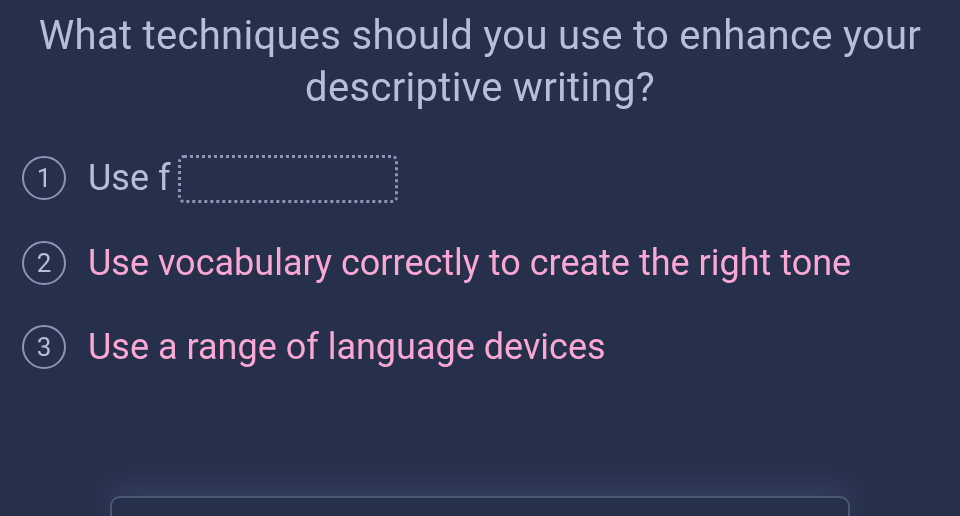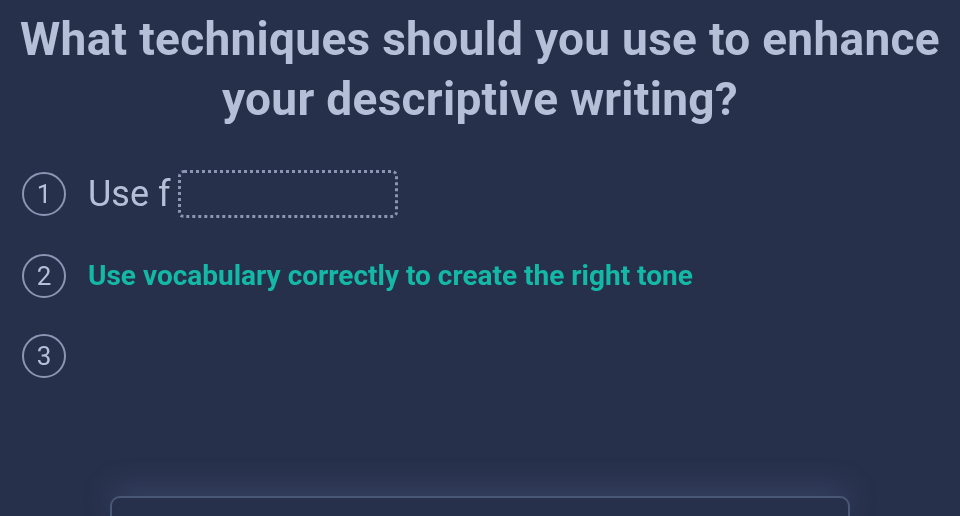"What techniques should you use" .question-title { font-size: 46px -> 40px; font-weight: 700 -> 400 }
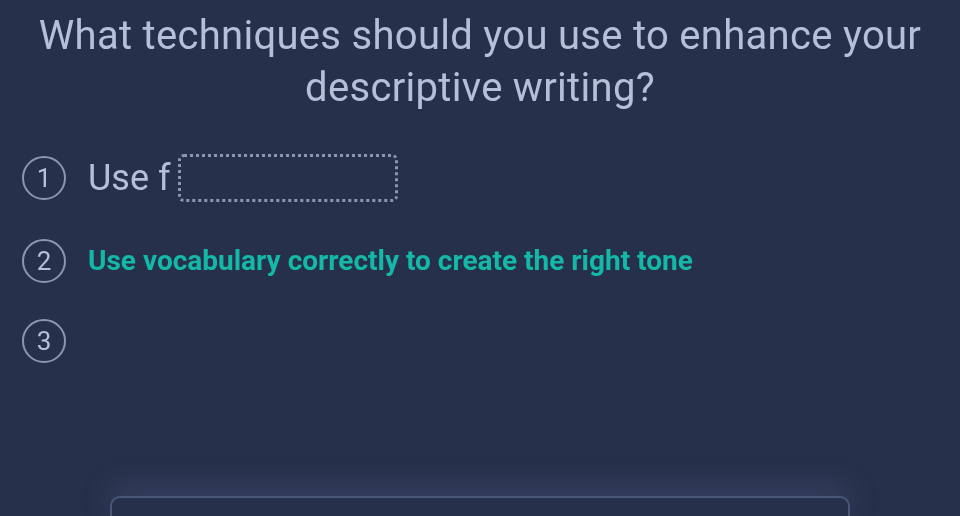"Use f" .option-text { align-items: center -> flex-end }
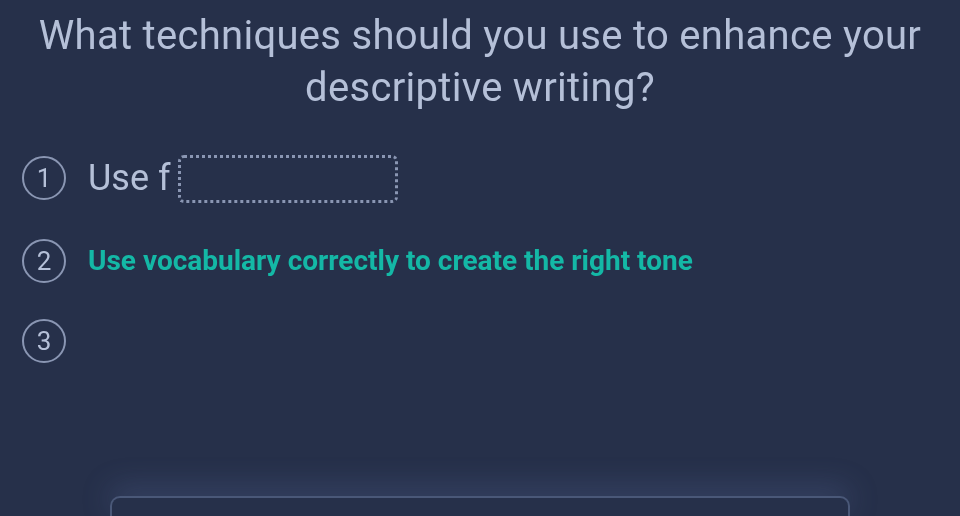"Use vocabulary correctly to create" .option-text-plain { color: #14b8a6 -> #f9a8d4; font-size: 28px -> 36px; font-weight: 700 -> 400 }
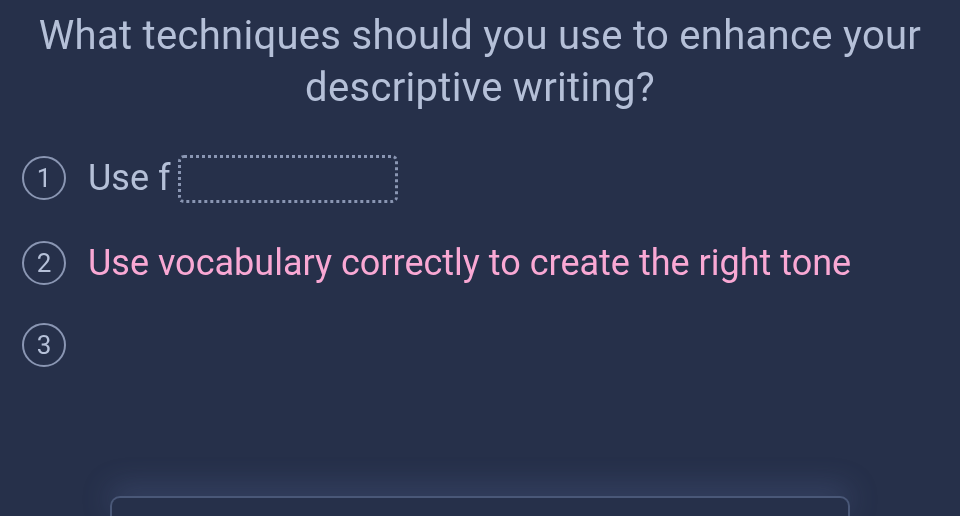"Use a range of language" div.option-text-plain { html: none -> <div>Use a range of language devices</div> }
